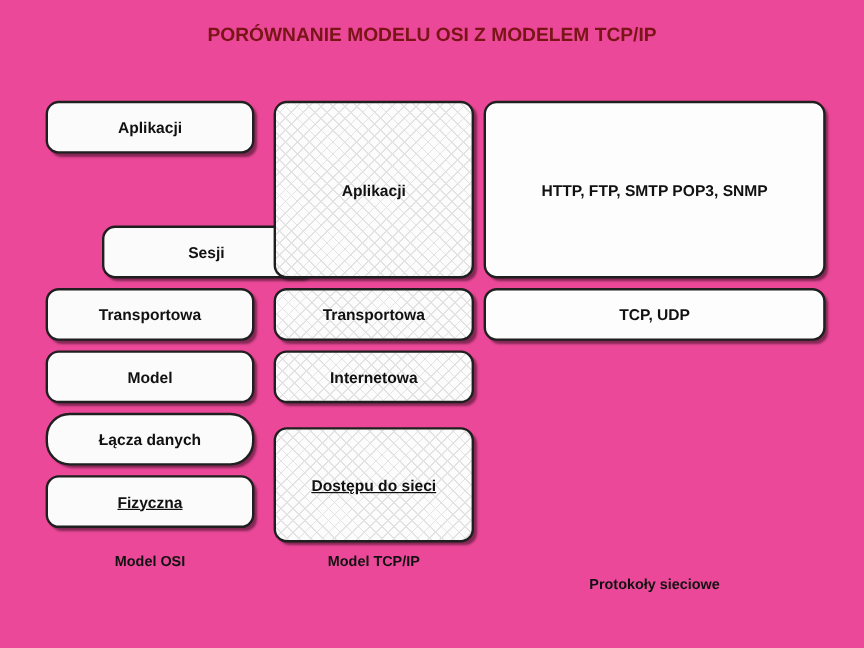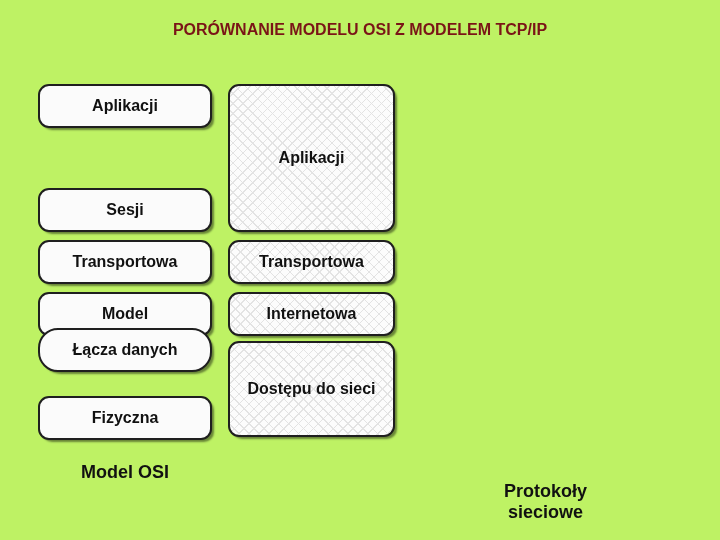"PORÓWNANIE MODELU OSI Z MODELEM" .stage { background: #bef264 -> #ec4899 }
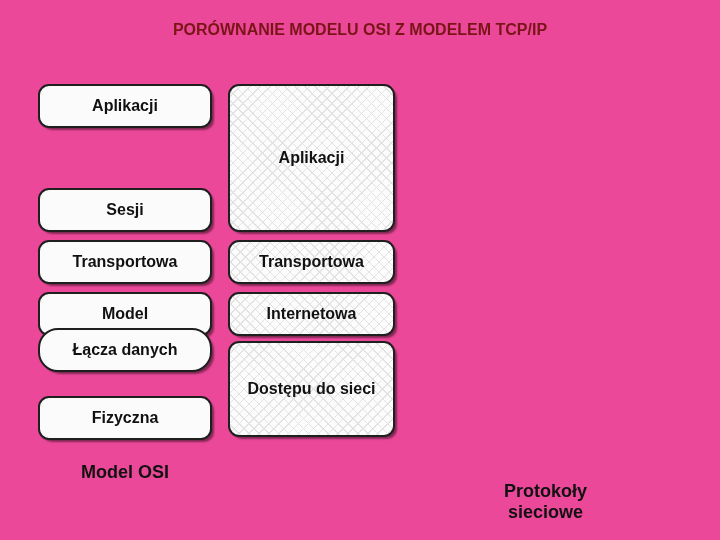"Aplikacji" .box { font-size: 16px -> 13px }
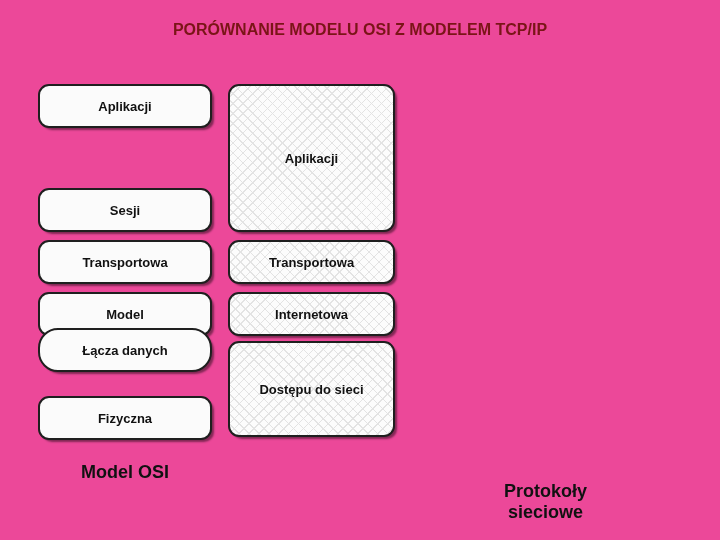"HTTP, FTP, SMTP POP3, SNMP" div.box { html: none -> <div>HTTP, FTP, SMTP POP3, SNMP</div> }
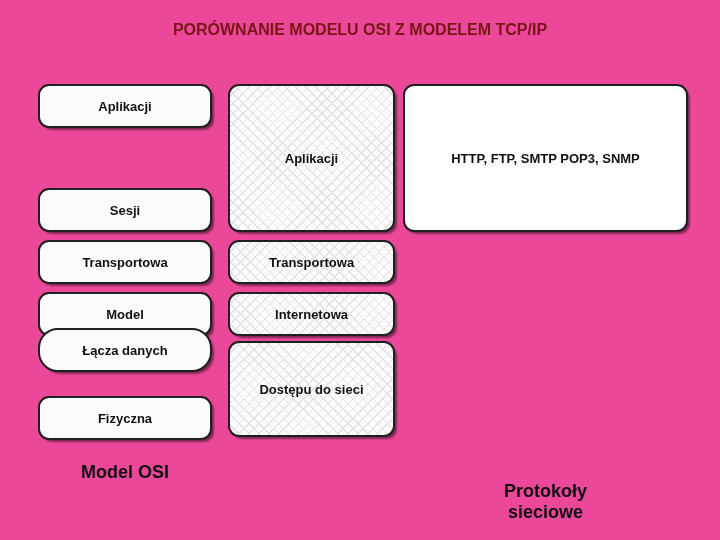"Sesji" div.box { margin-left: none -> 47px }
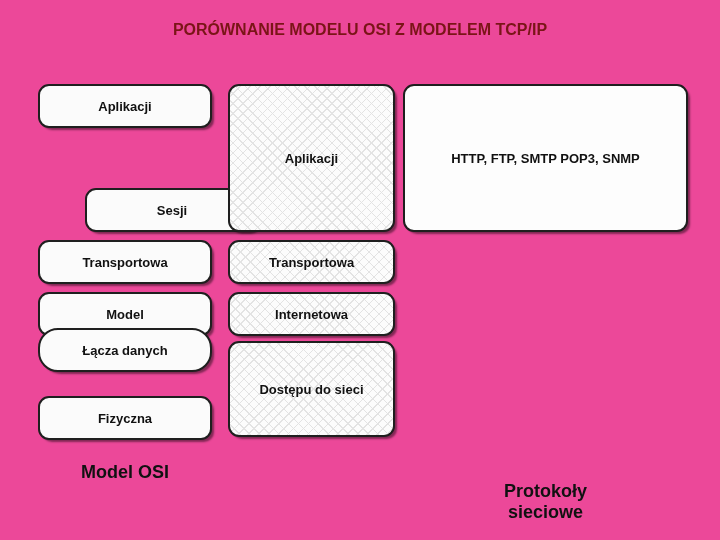"TCP, UDP" div.box { html: none -> <div>TCP, UDP</div> }
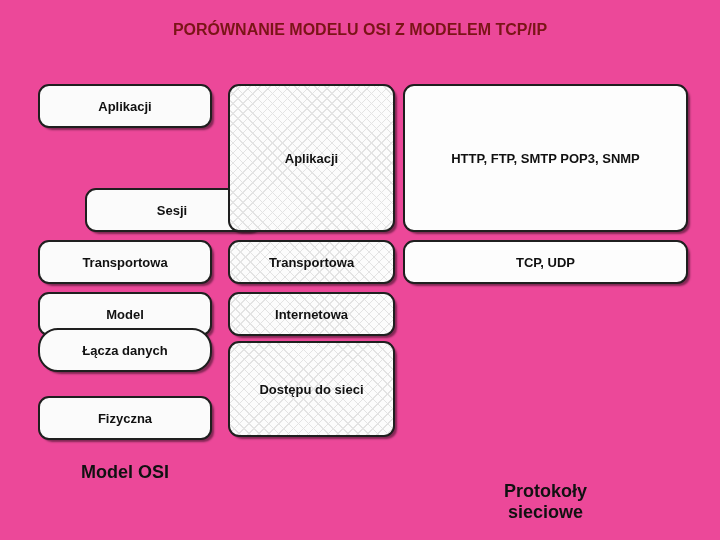"Łącza danych" div.box { top: 328px -> 344px }
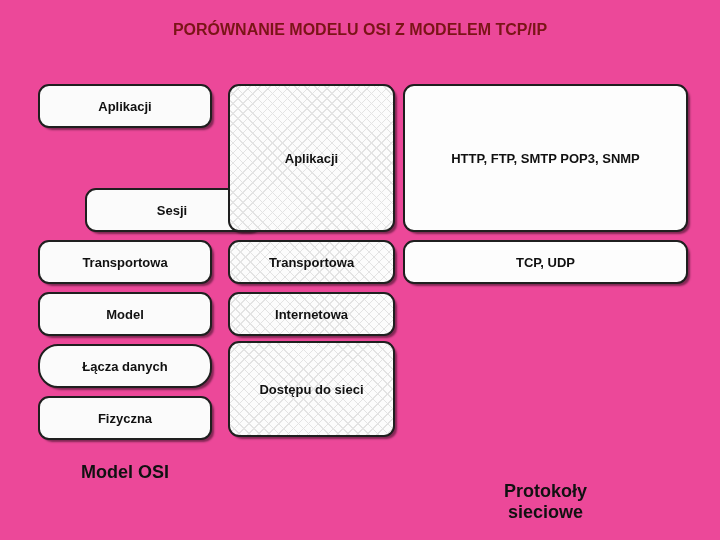"Dostępu do sieci" div.box { text-decoration: none -> underline; top: 341px -> 356px }
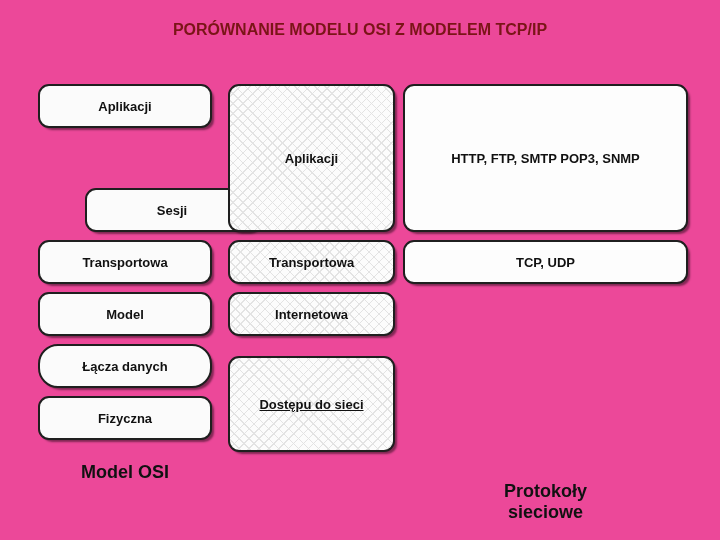"Fizyczna" div.box { text-decoration: none -> underline }
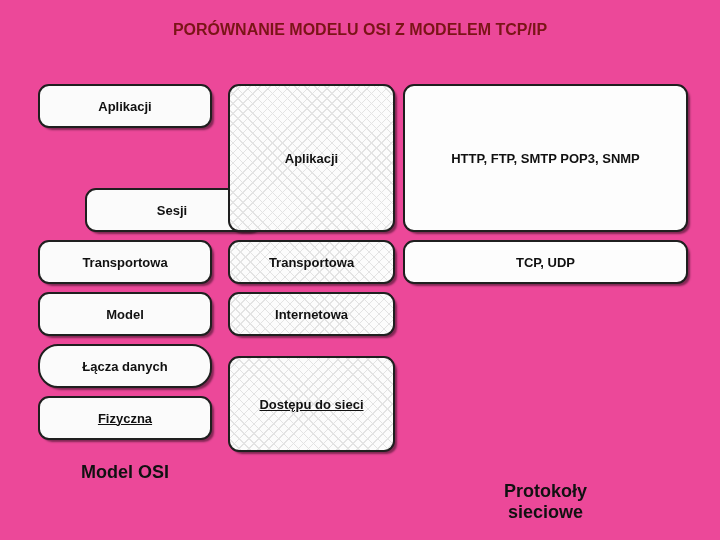"Model OSI" .caption { font-size: 18px -> 12px }
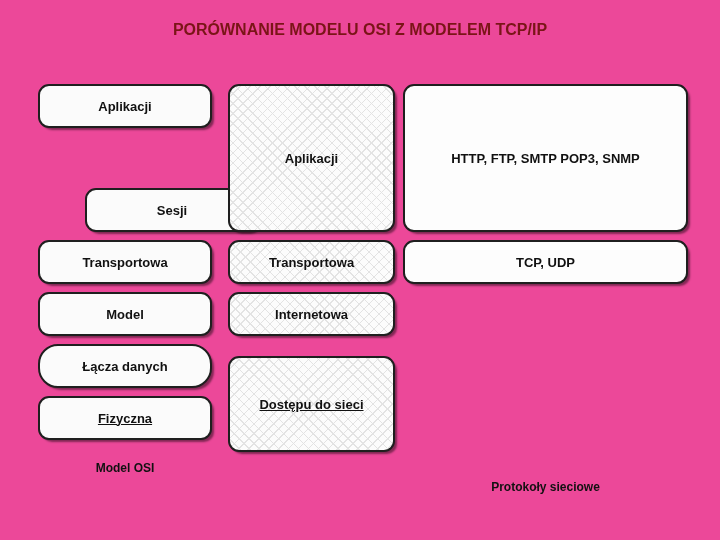"Model TCP/IP" div.caption { html: none -> <div>Model TCP/IP</div> }
